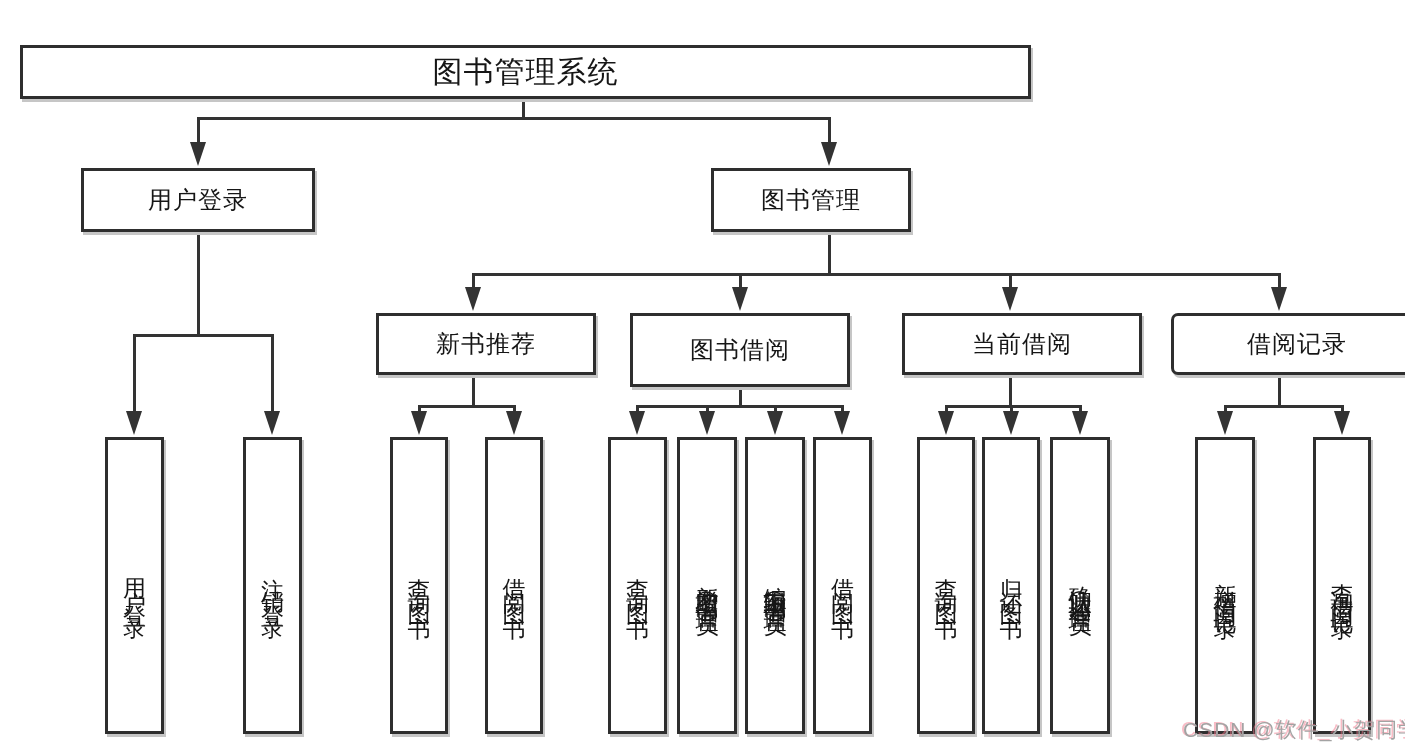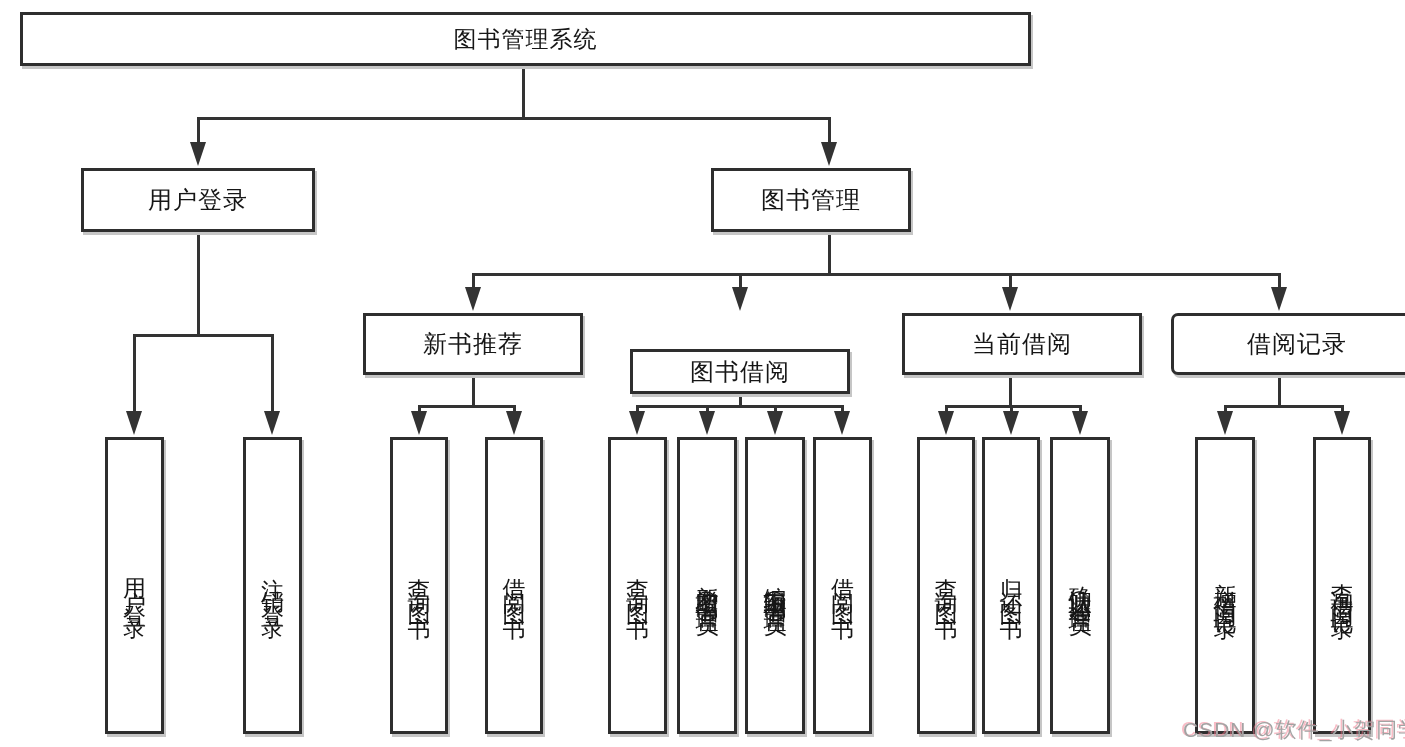"图书管理系统" .root-node { font-size: 23px -> 30px; margin-top: none -> 33px }
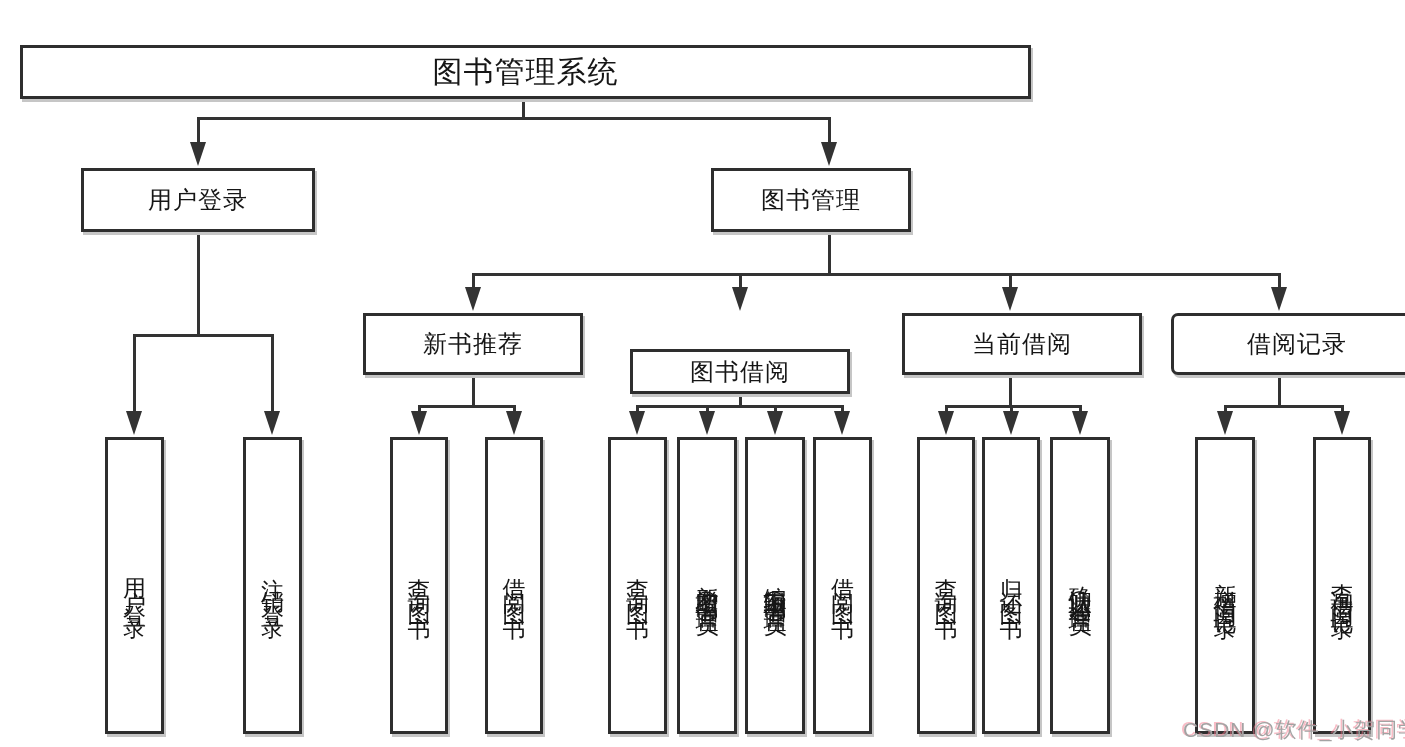"新书推荐" div.node { left: 363px -> 376px }
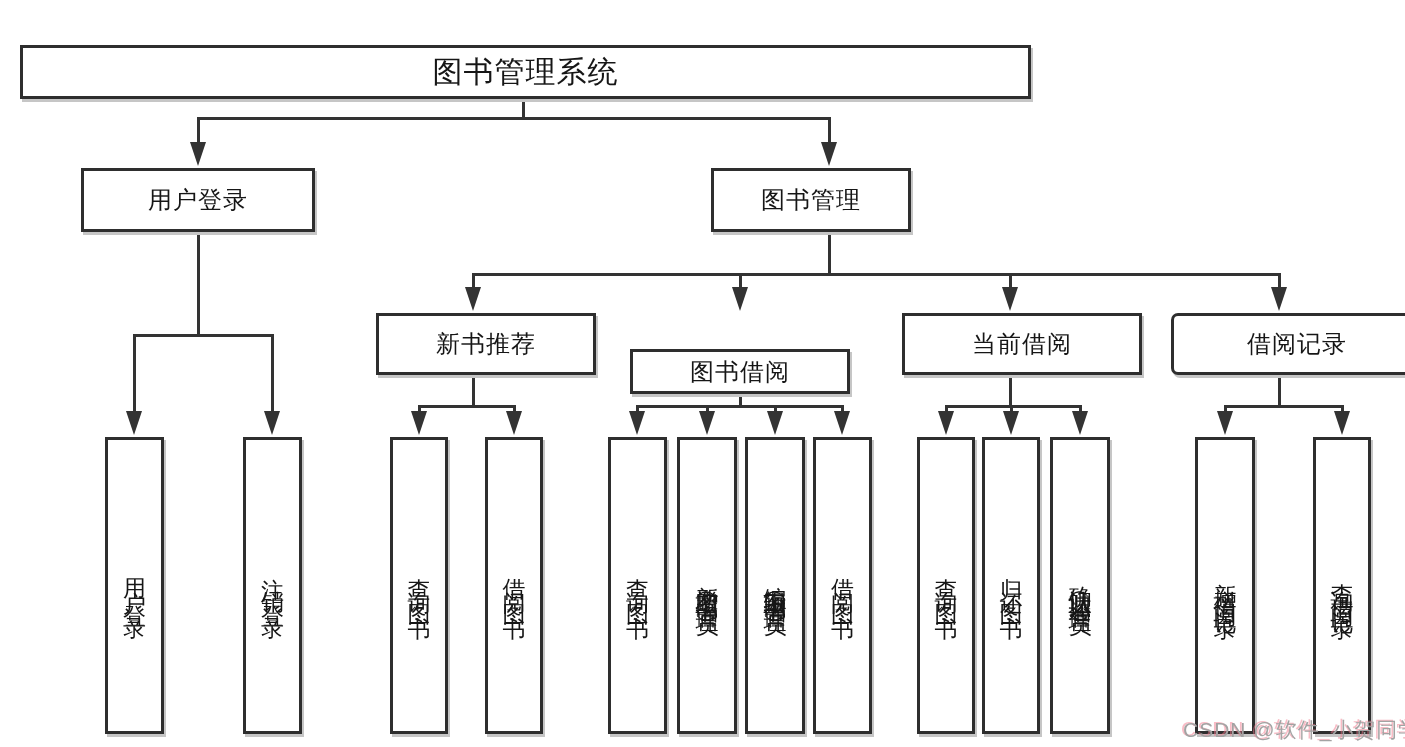"图书借阅" div.node { height: 45px -> 74px; margin-top: 36px -> none }
